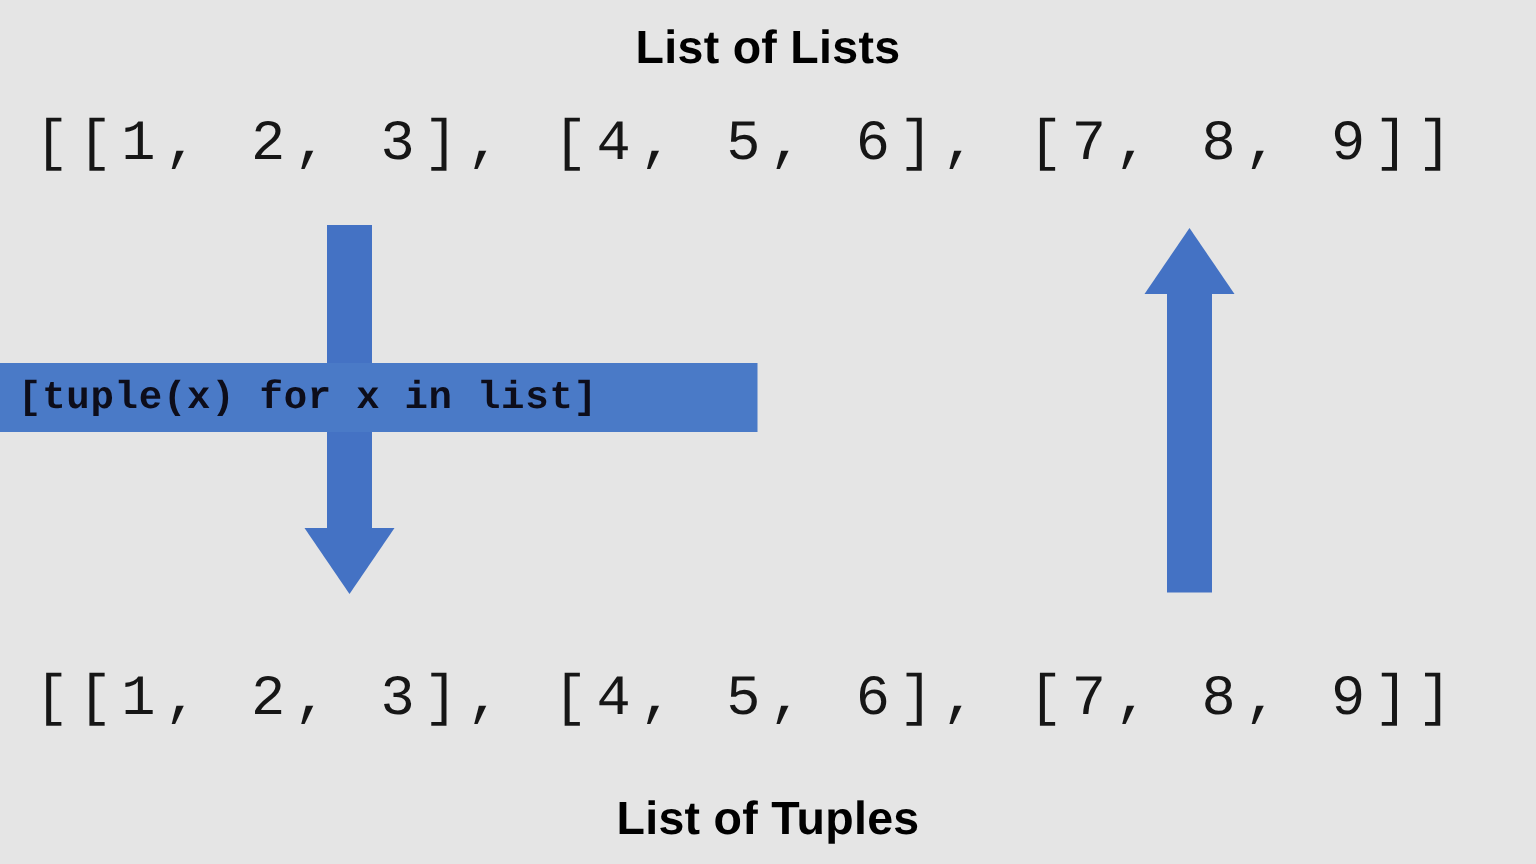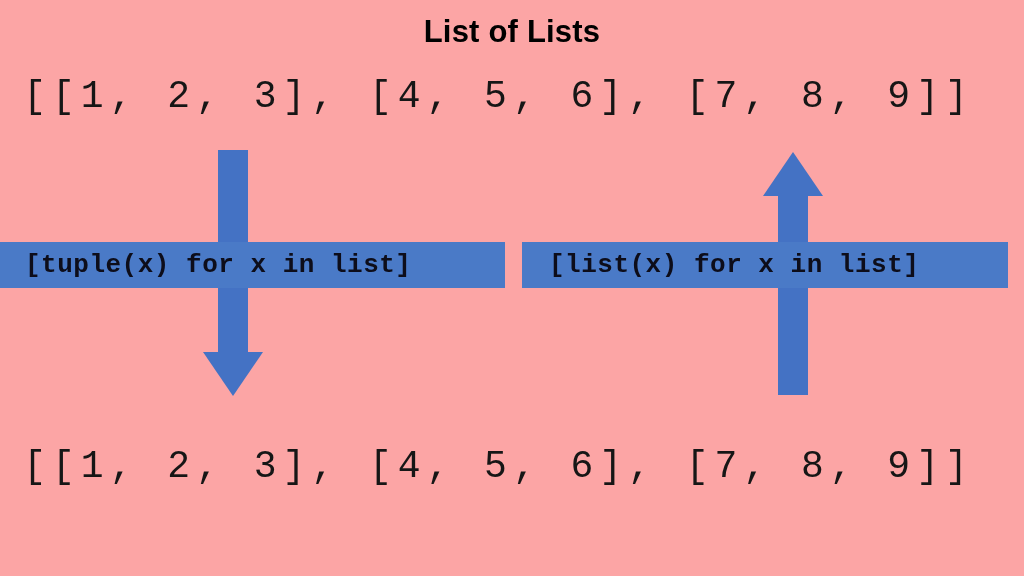"List of Lists" #page { background: #fca5a5 -> #e5e5e5 }
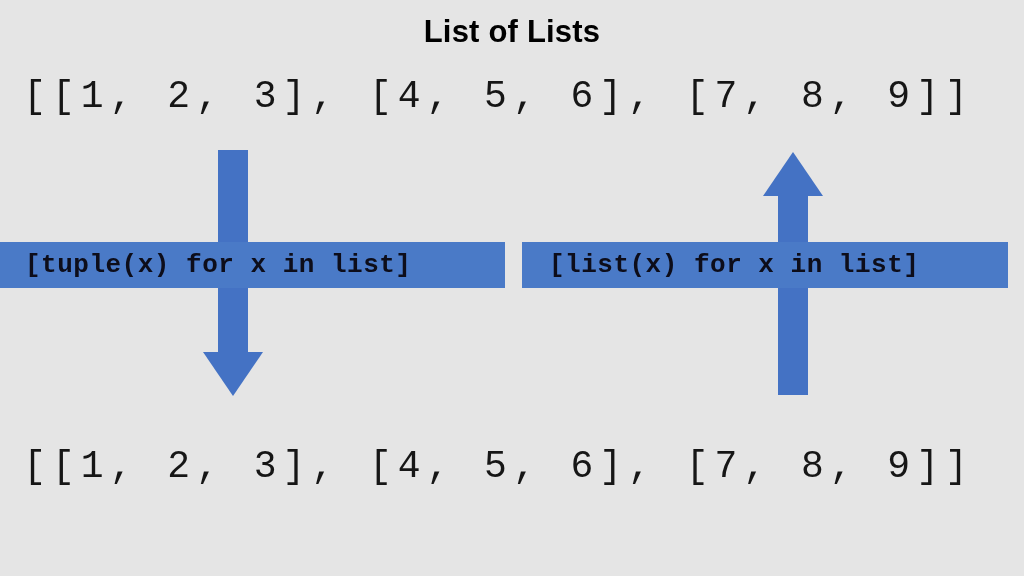"[tuple(x) for x in list]" #banner-left .banner-text { margin-left: 25px -> 12px }
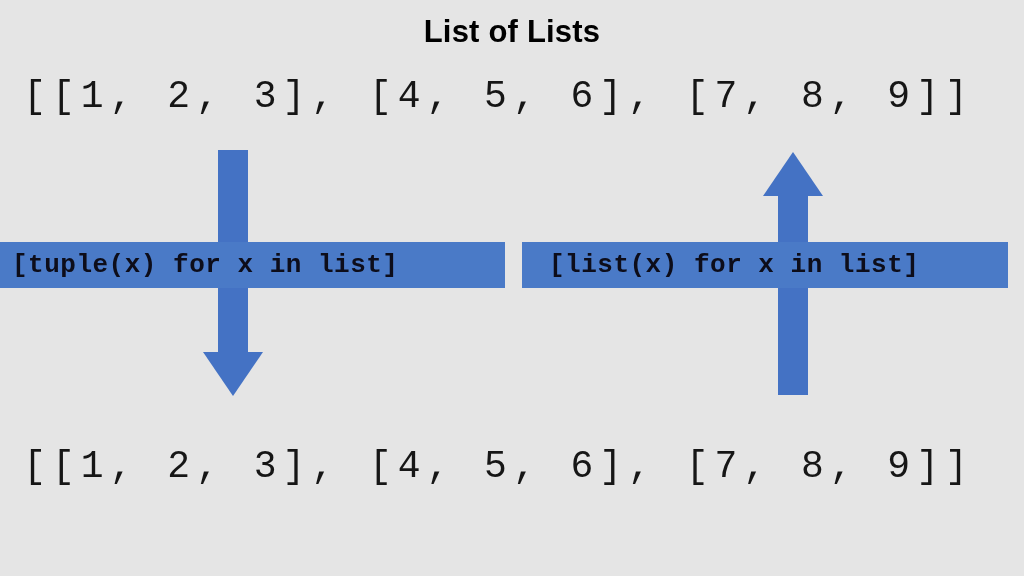"[list(x) for x in list]" div.banner { html: <div> <span>[list(x) for x in list]</span> </div> -> none }
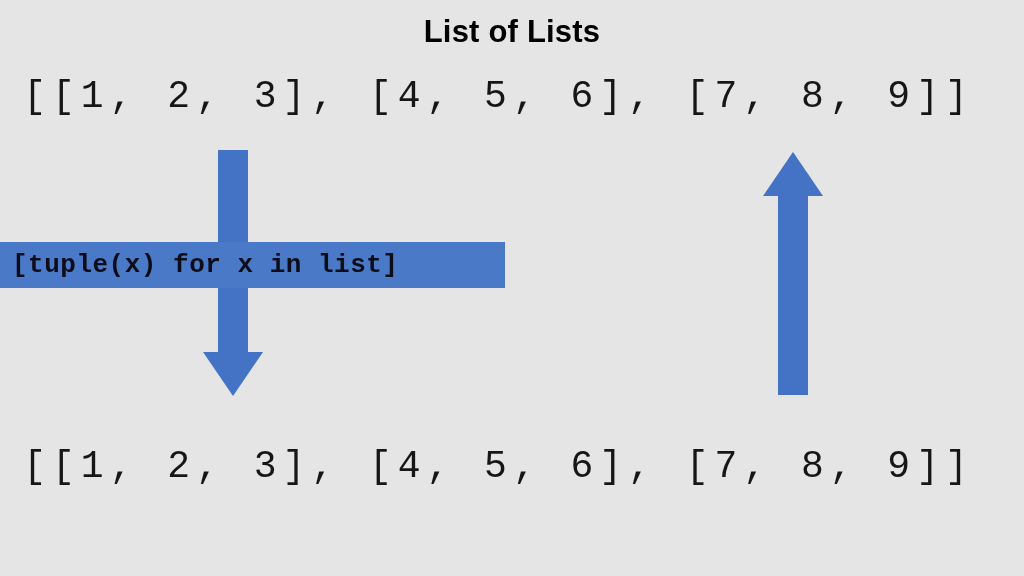"List of Tuples" div.title { html: none -> <div>List of Tuples</div> }
